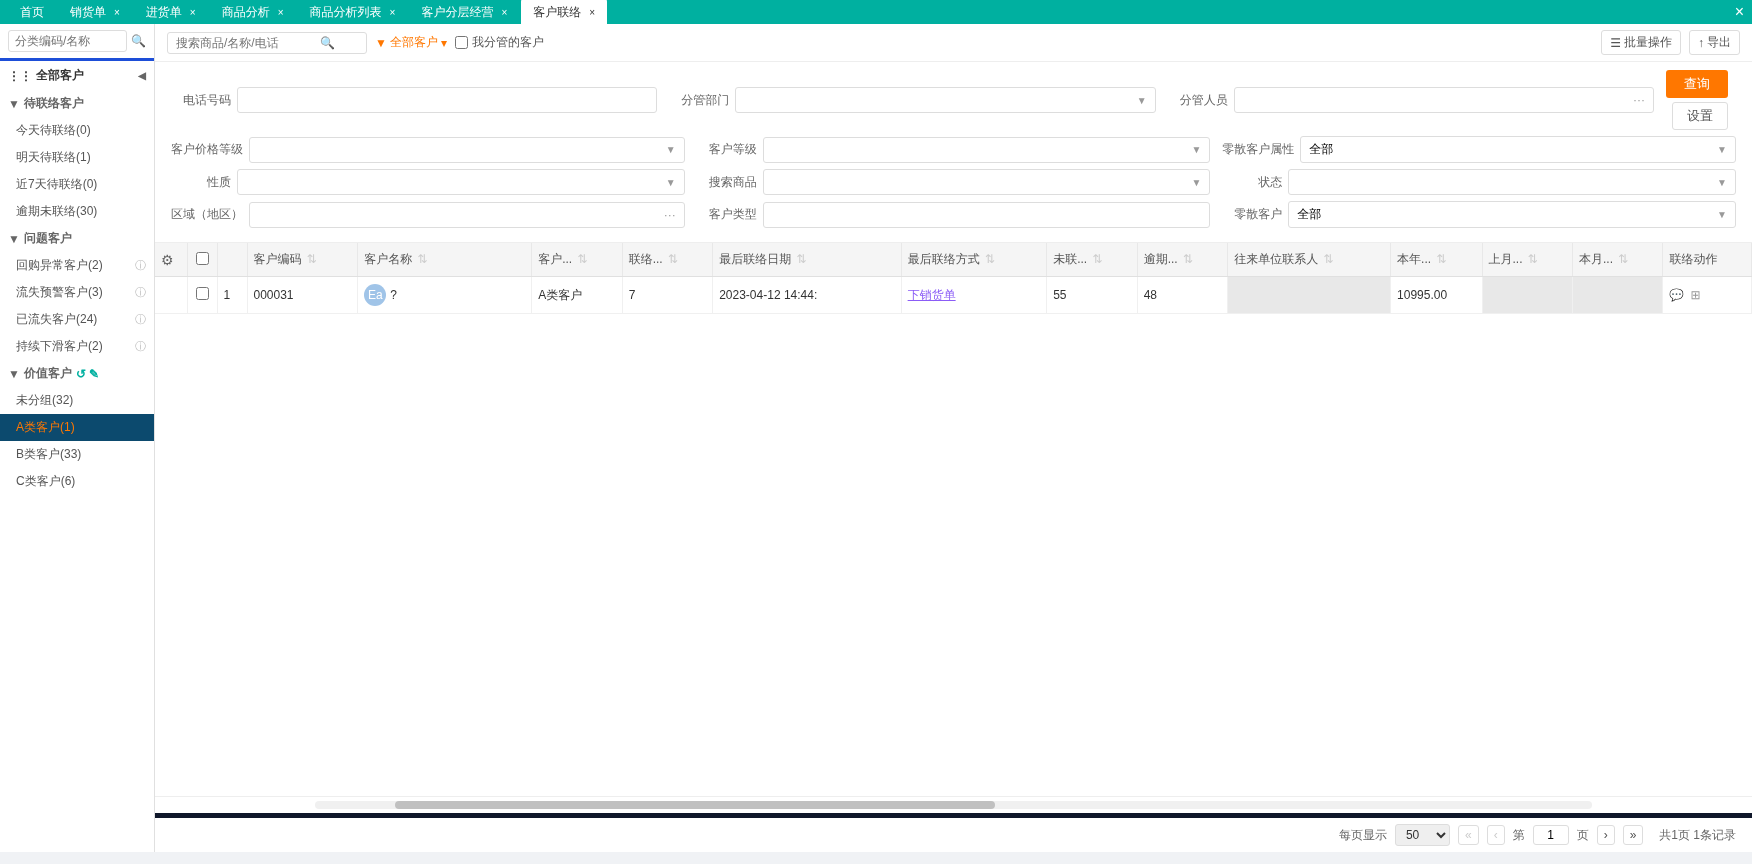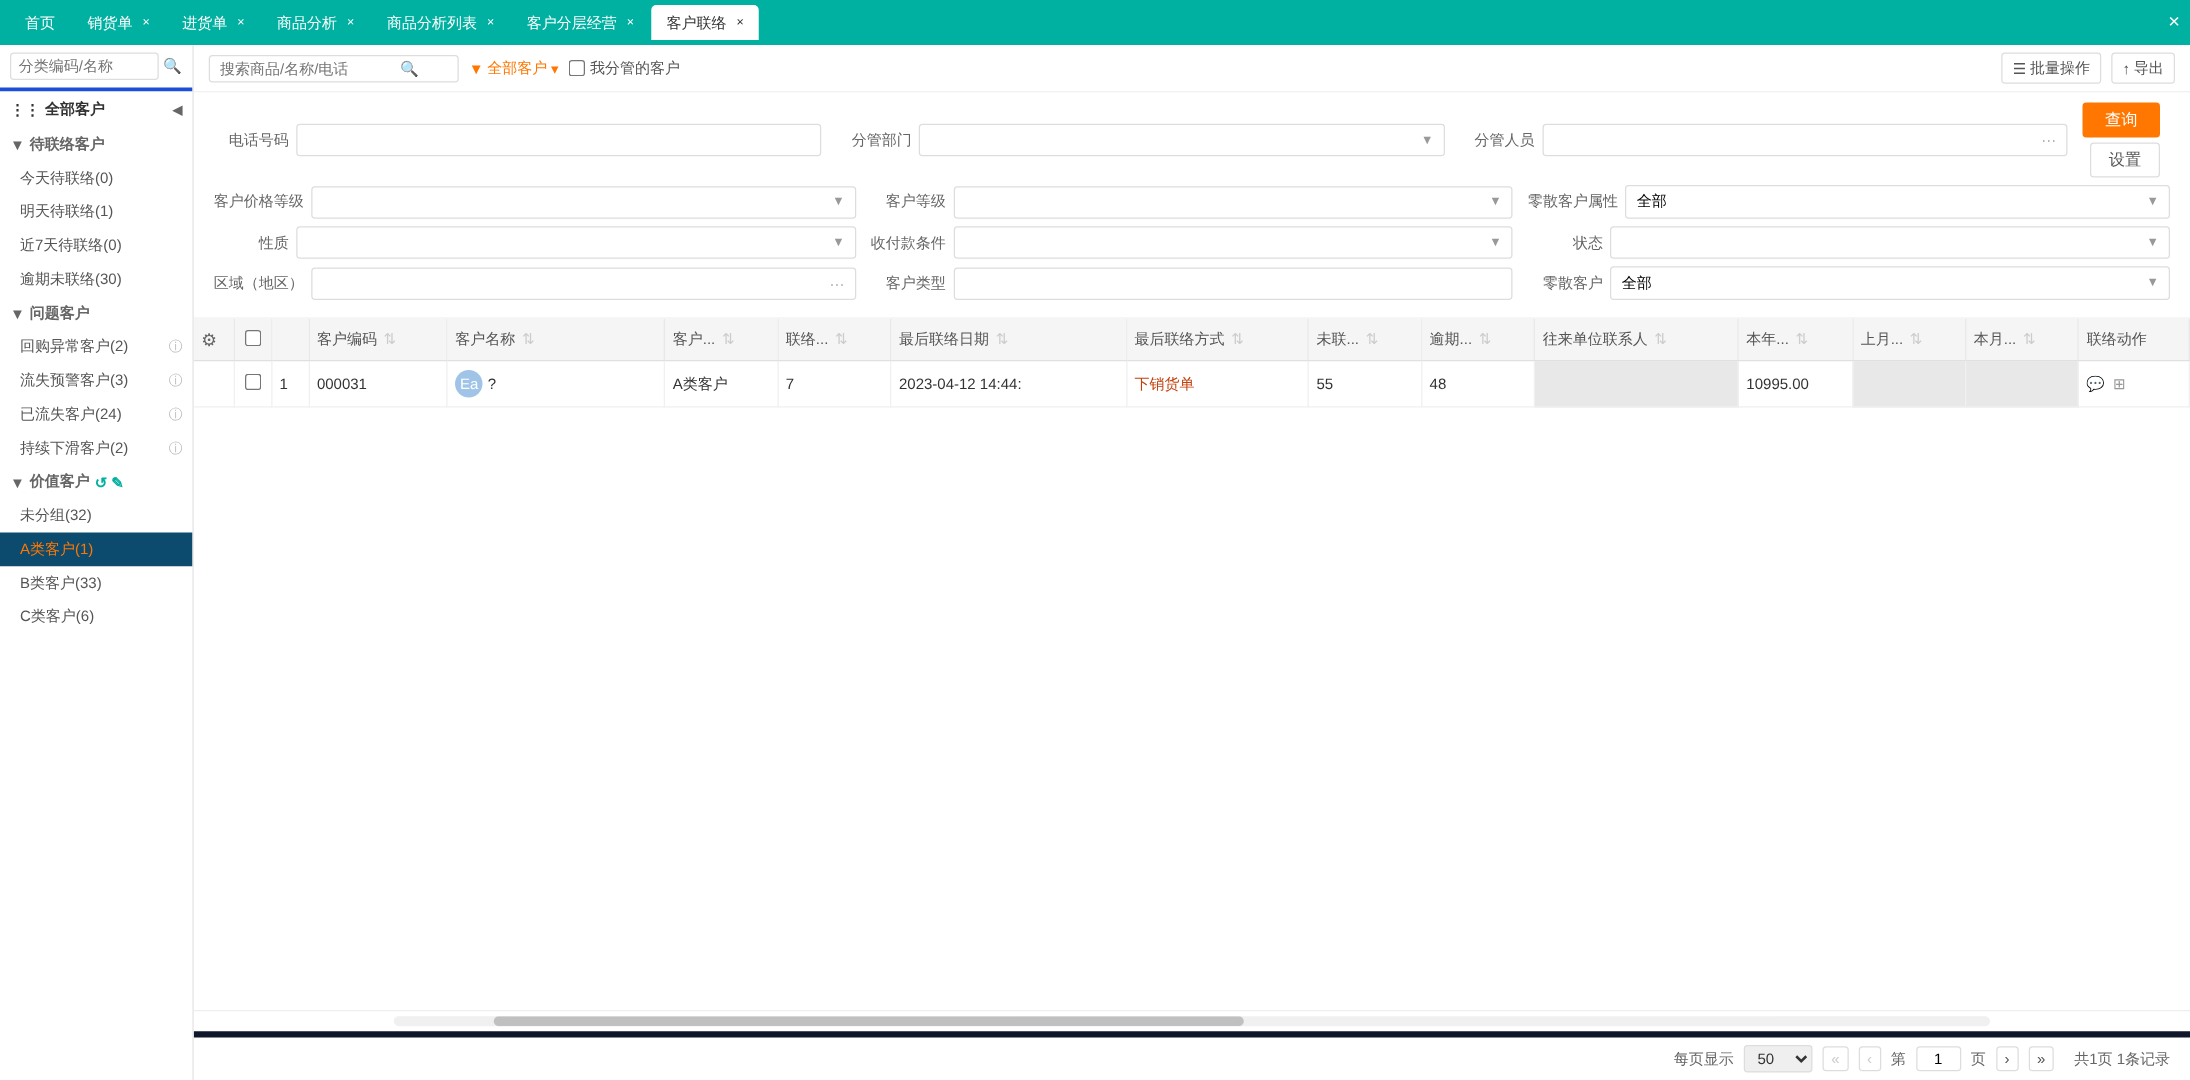"首页" .top-nav { height: 36px -> 24px }
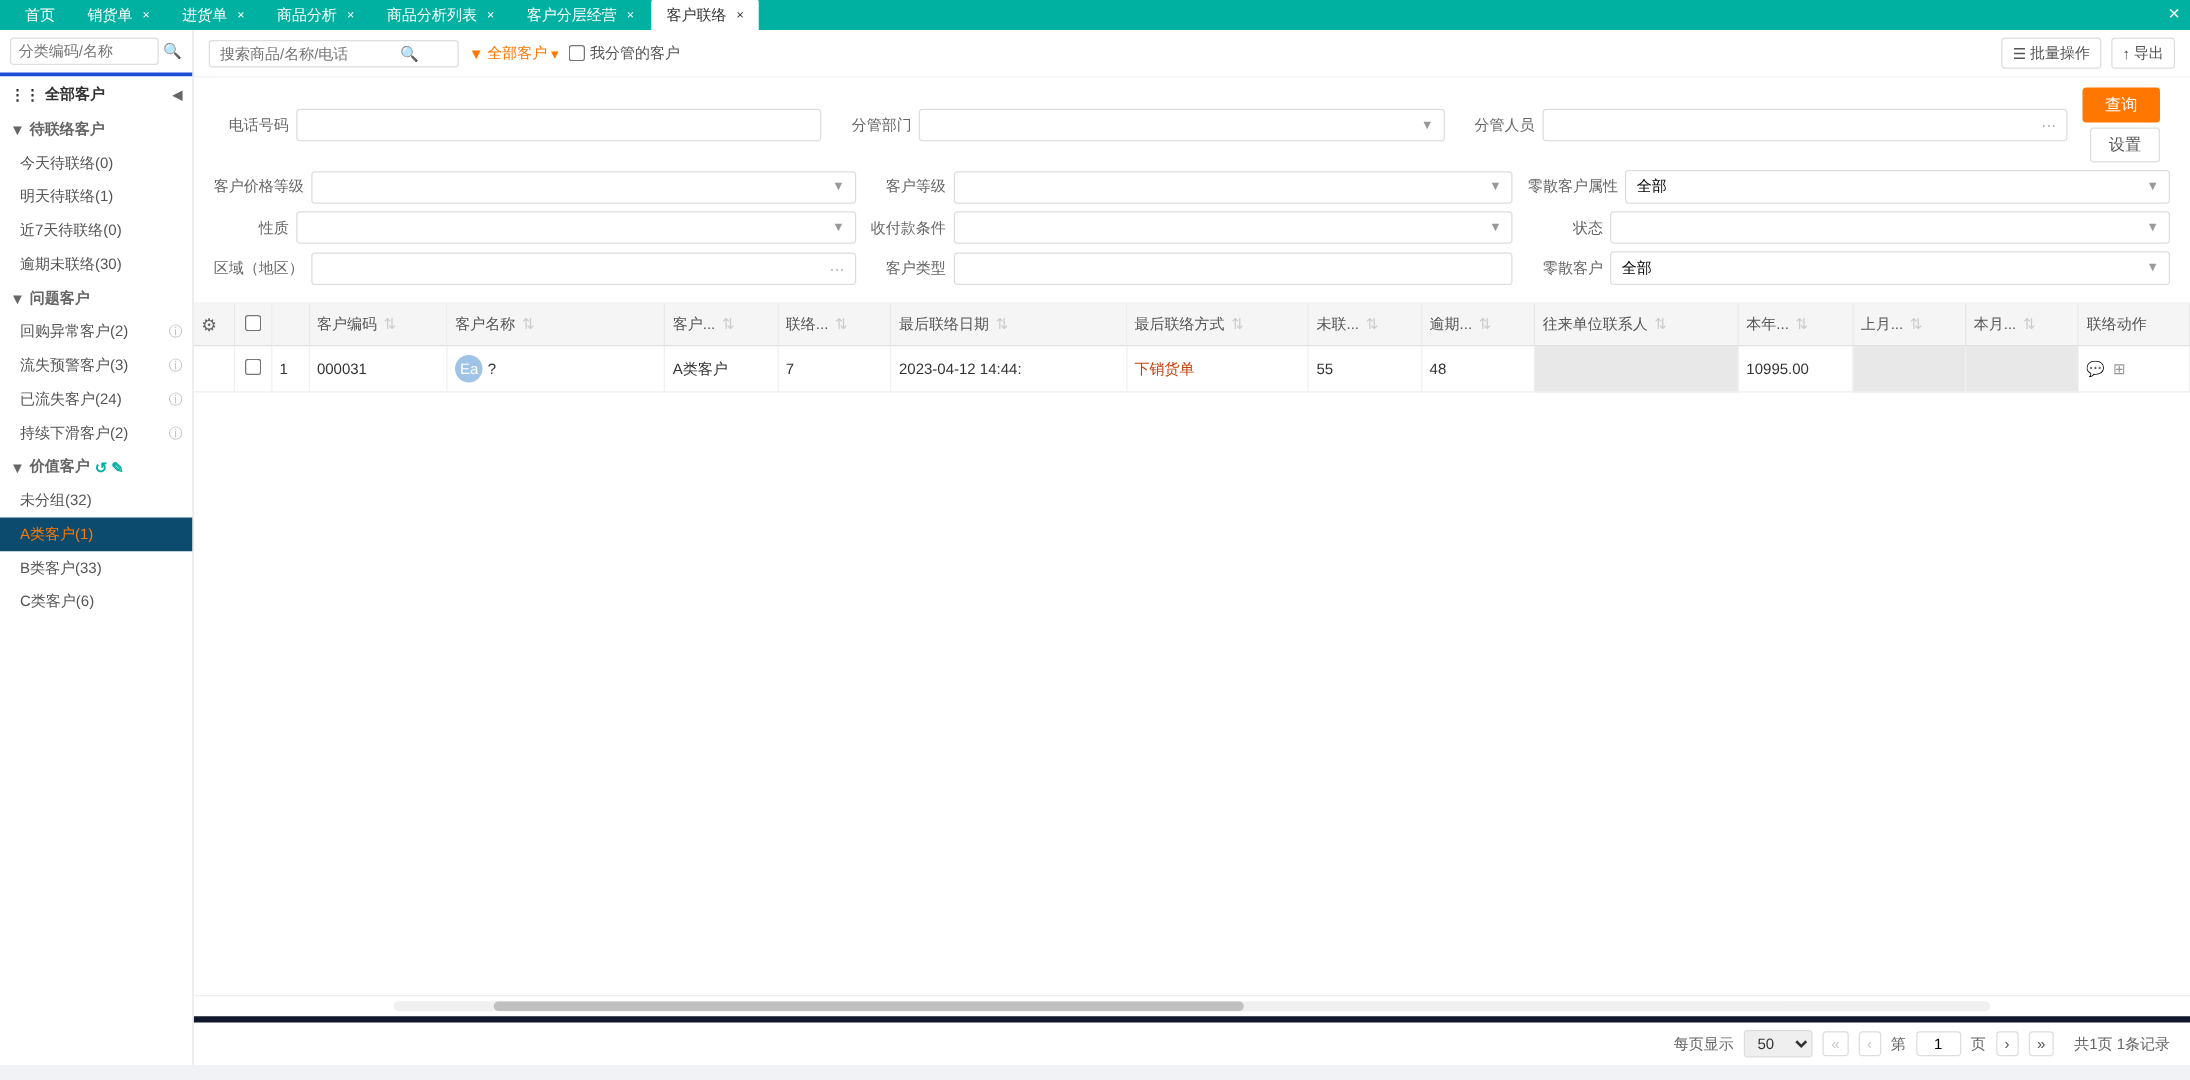"收付款条件" label { text: 收付款条件 -> 搜索商品 }
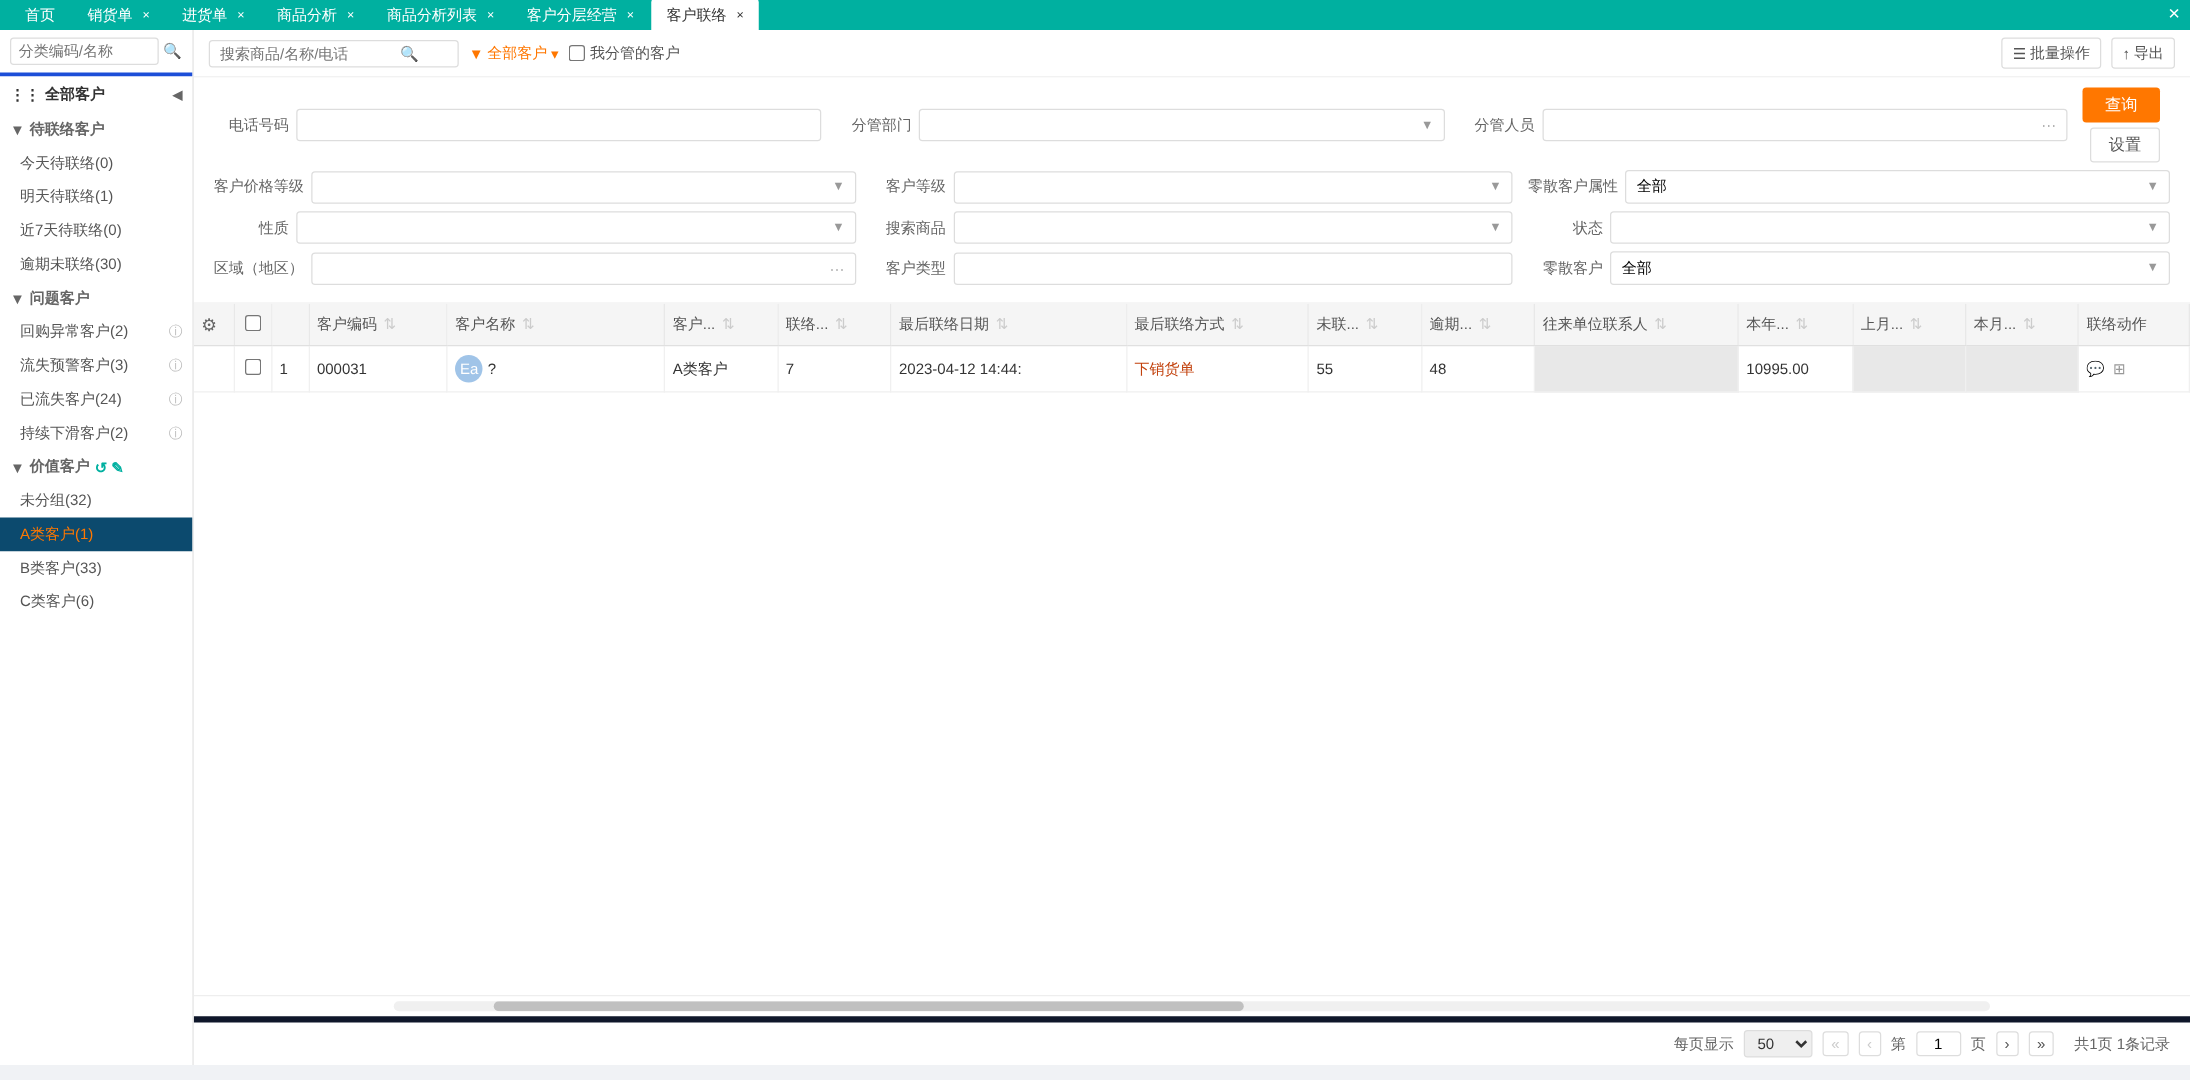"下销货单" .link-text { color: #c2410c -> #8b5cf6; text-decoration: none -> underline }
